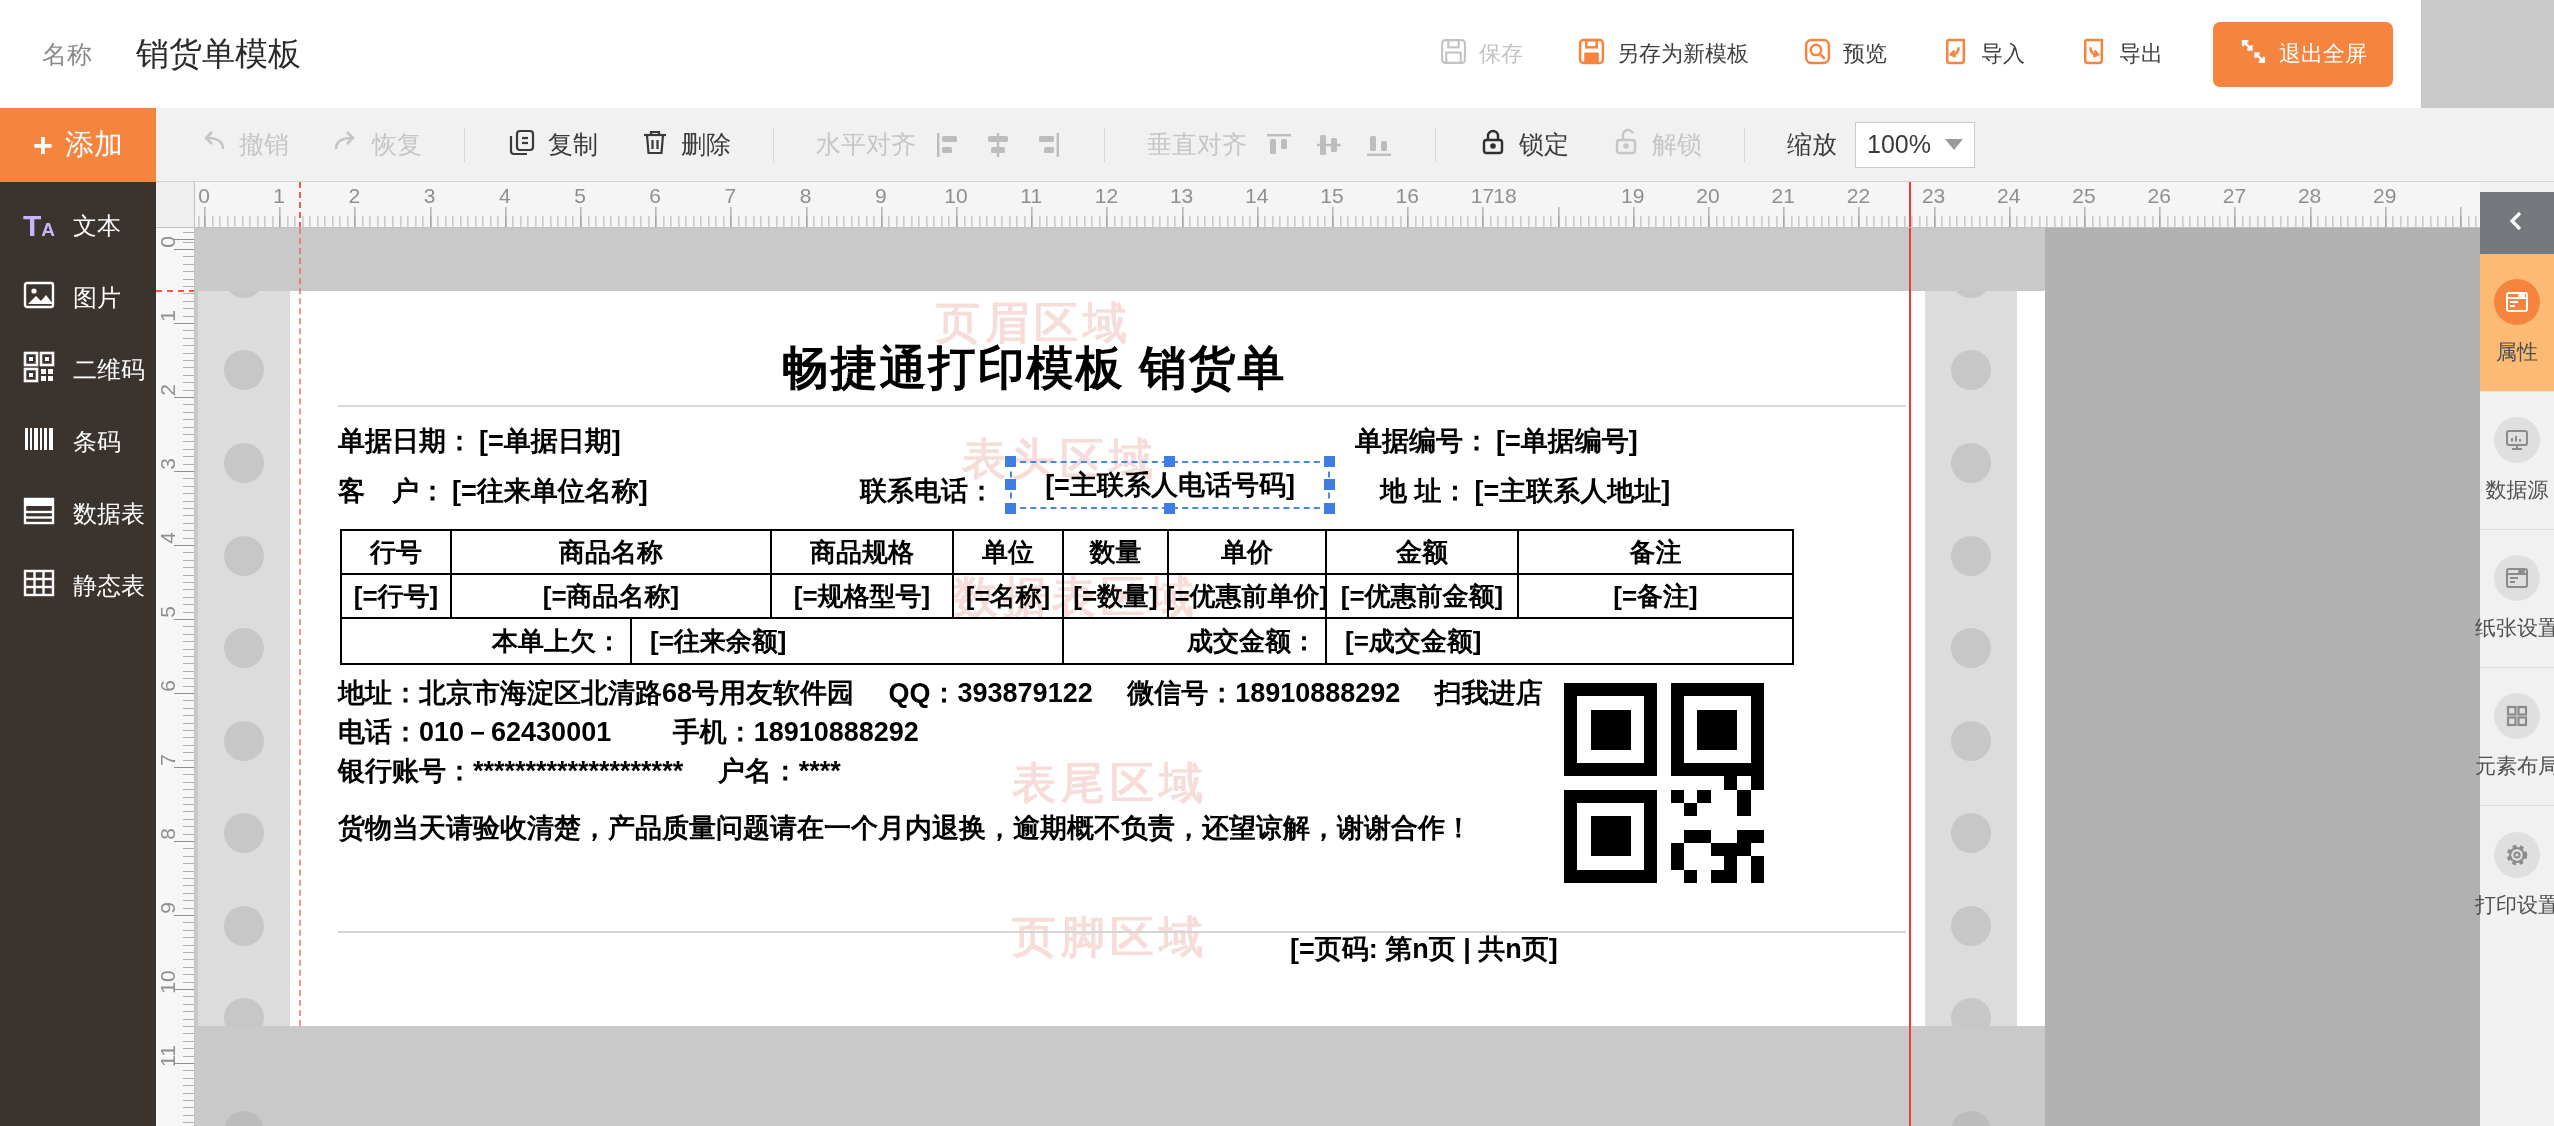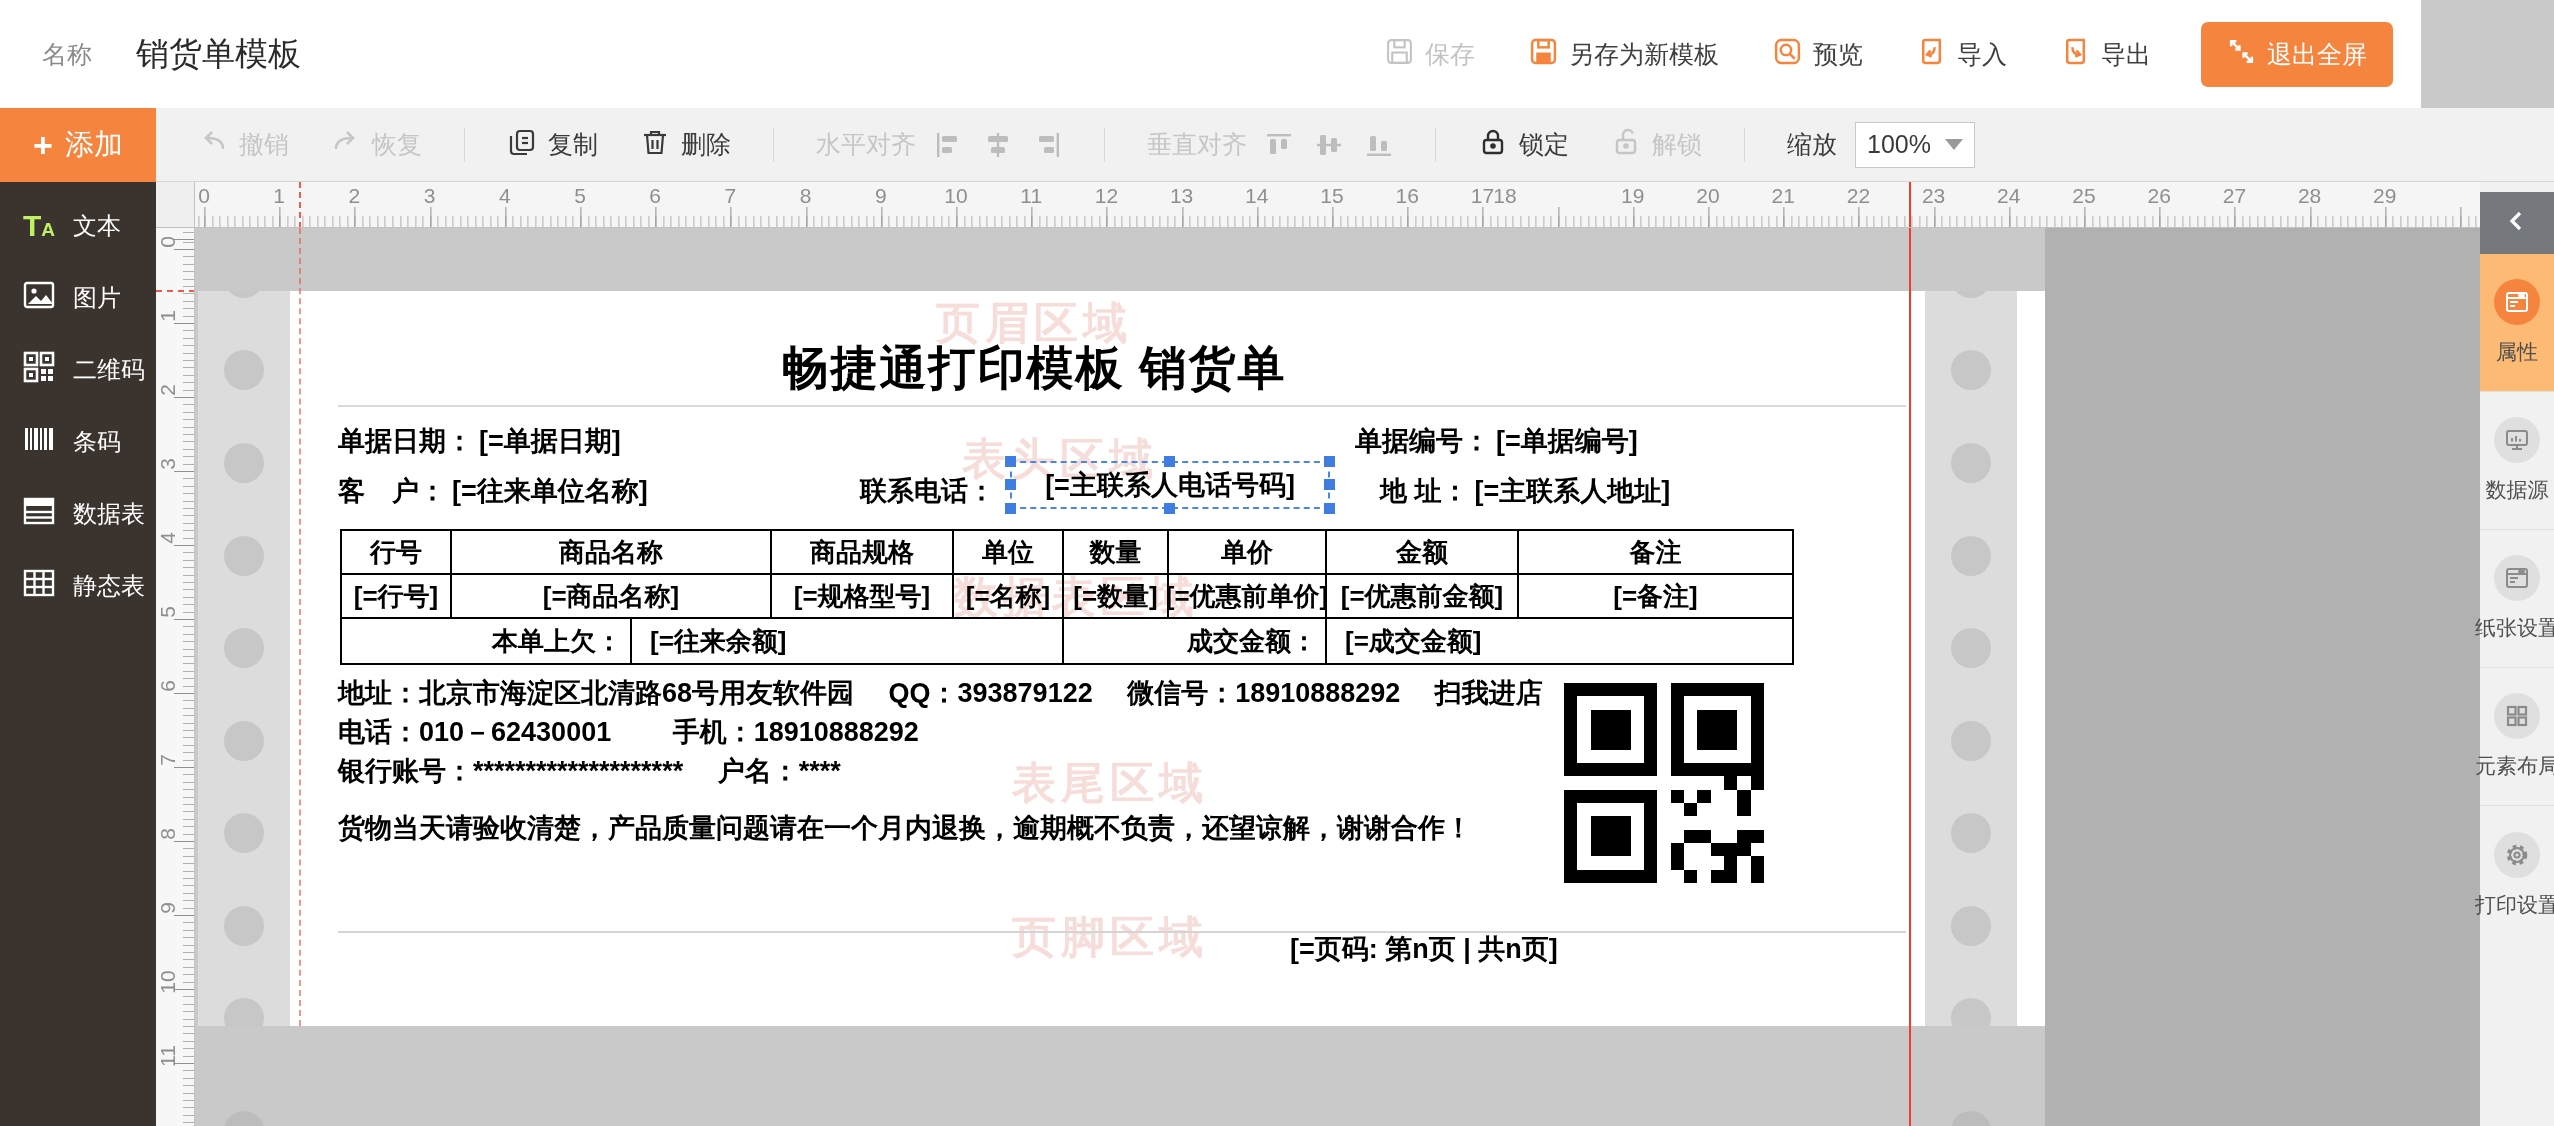"保存" .hbtn { font-size: 25px -> 22px }
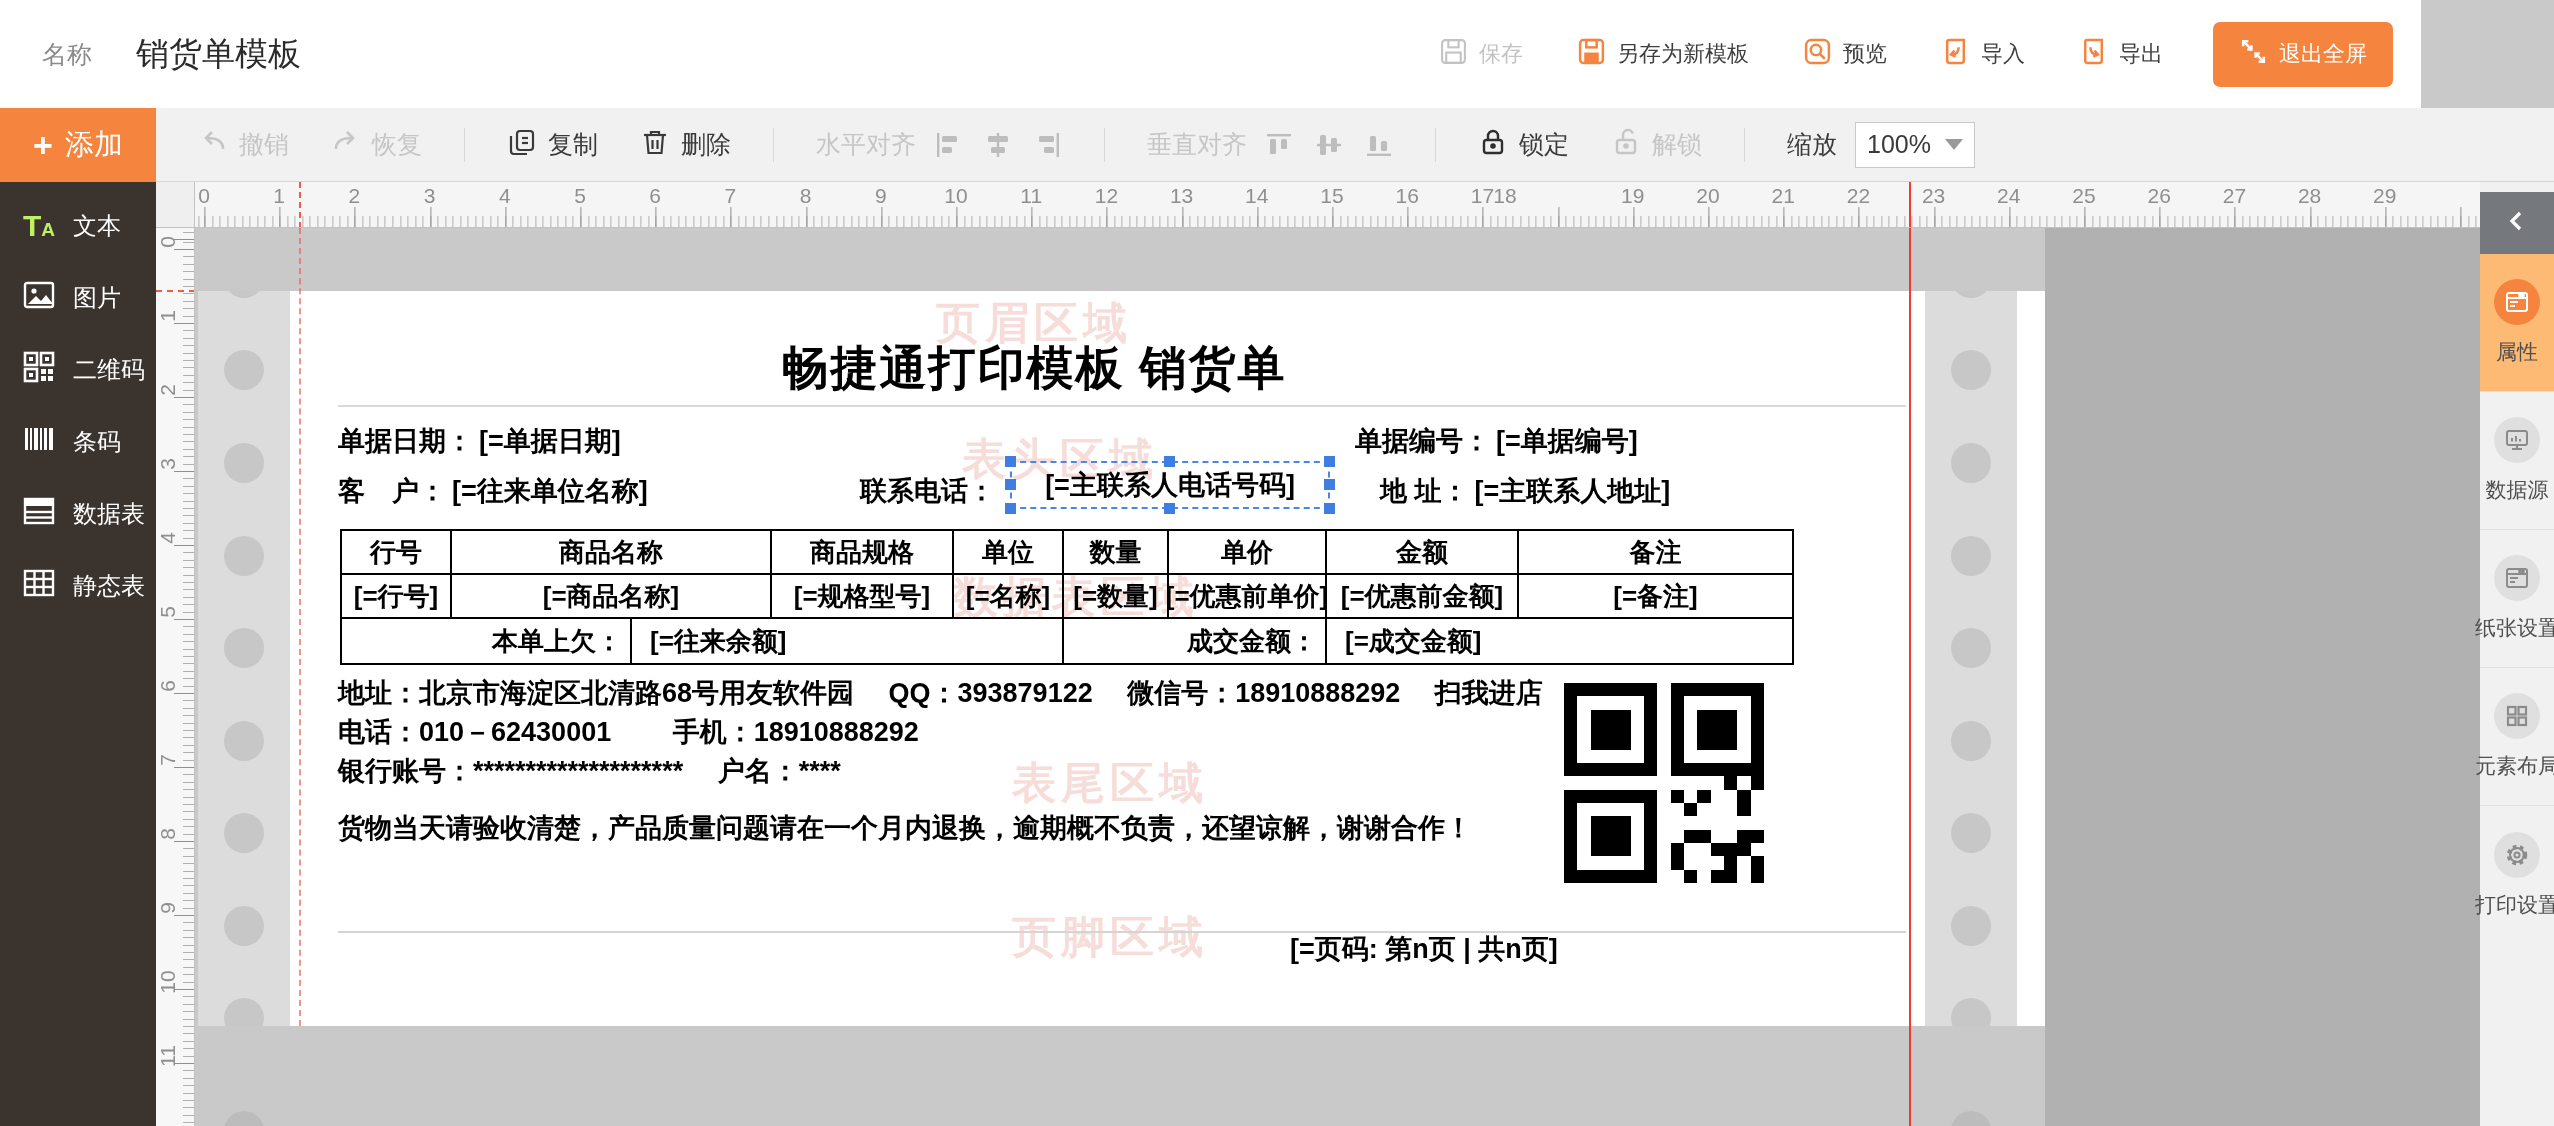"TA" .ticon { color: #bef264 -> #c4b5fd }
